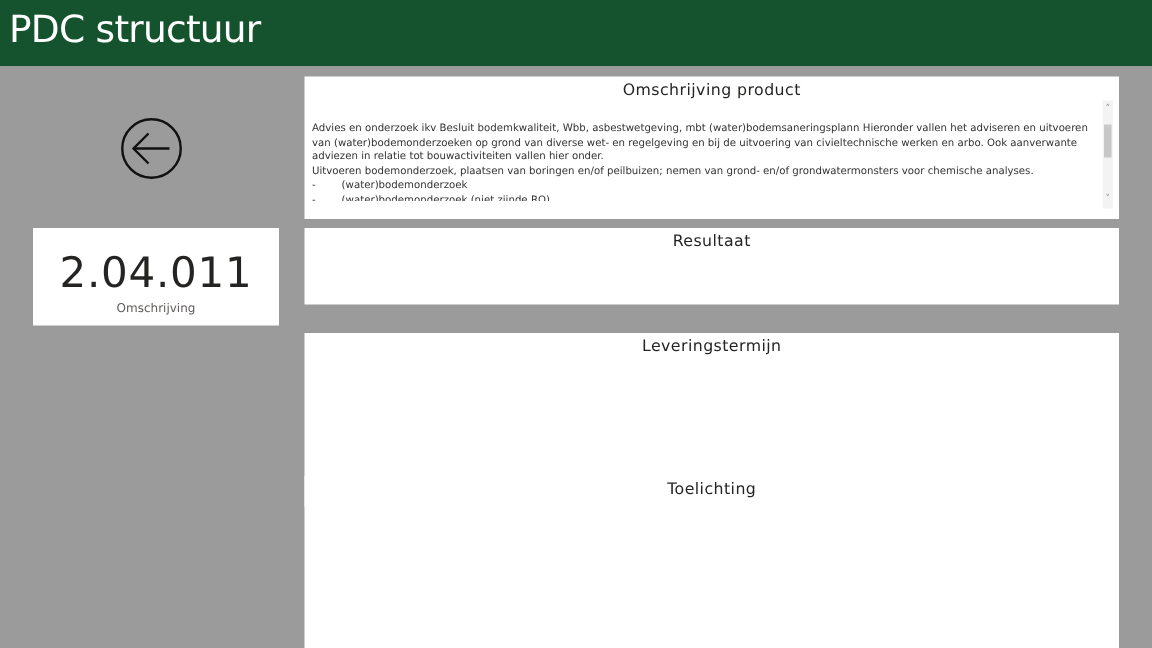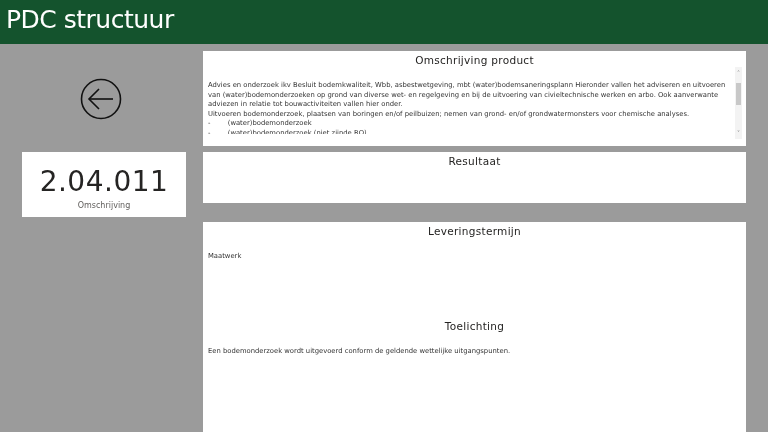"Maatwerk" div.panel-body { html: <div>Maatwerk</div> -> none }
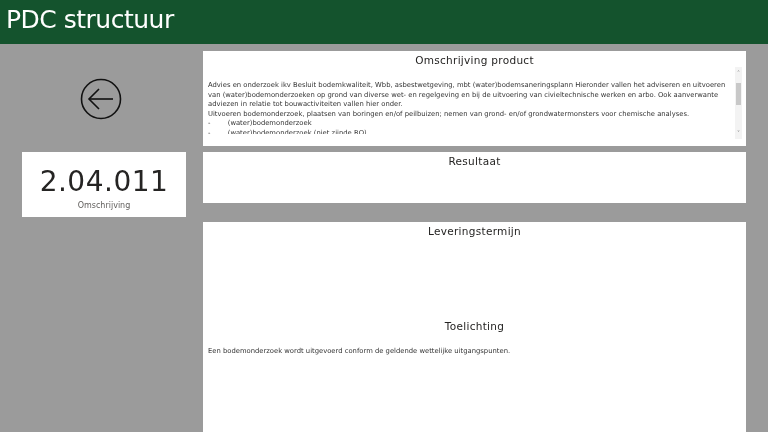"Een bodemonderzoek wordt uitgevoerd" div.panel-body { html: <div>Een bodemonderzoek wordt uitgevoerd conform de geldende wettelijke uitgangspunten.</div> -> none }
